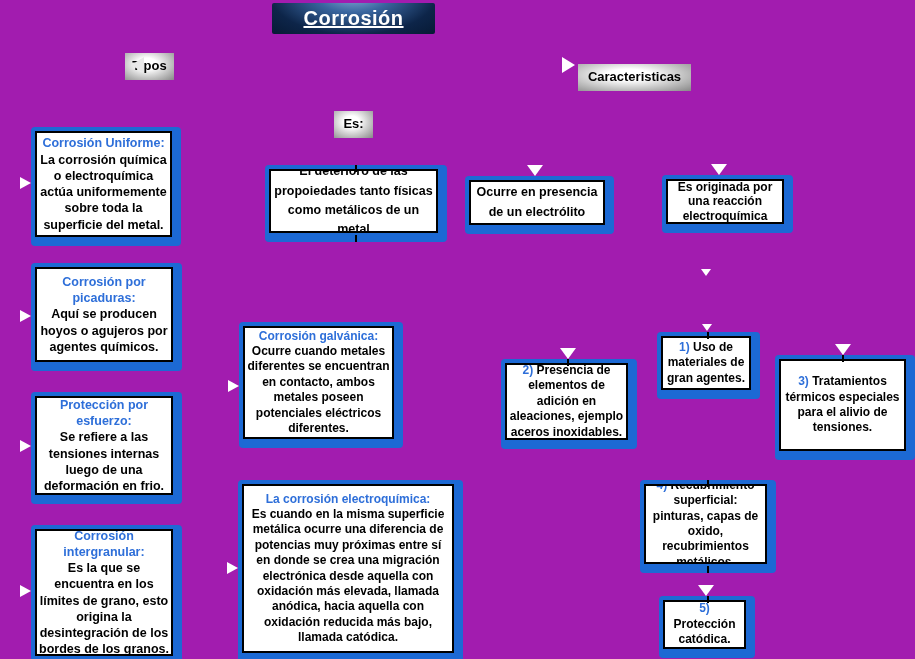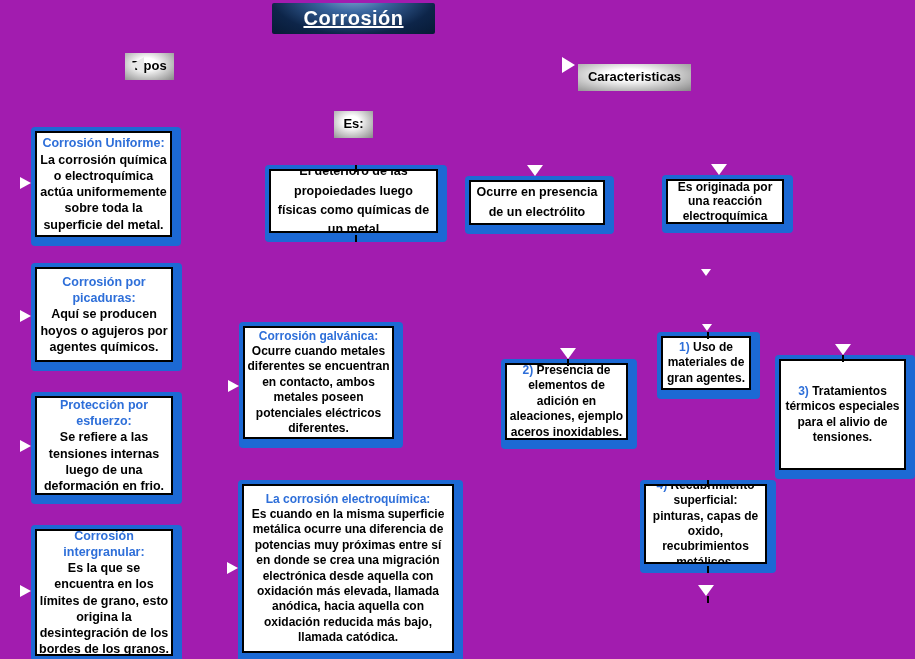"El deterioro de las propoiedades" span.bb { text: luego físicas como químicas -> tanto físicas como metálicos }
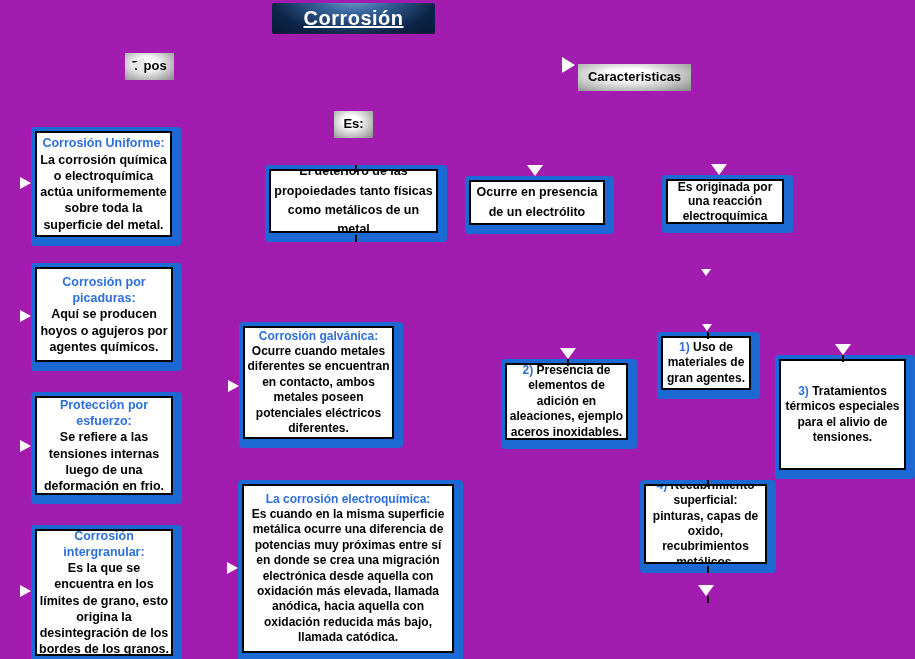"3) Tratamientos térmicos especiales para" div.bluebox { height: 124px -> 105px }
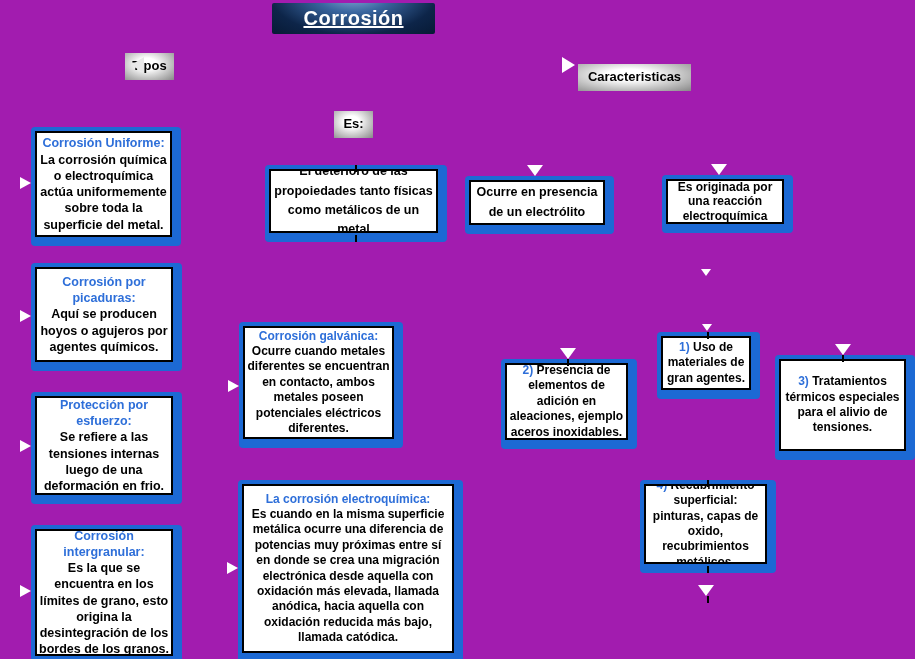"5) Protección catódica." div.bluebox { html: none -> <div> <div> <span><span>5)</span> <span>Protección catódica.</span></span> </div> </div> }
